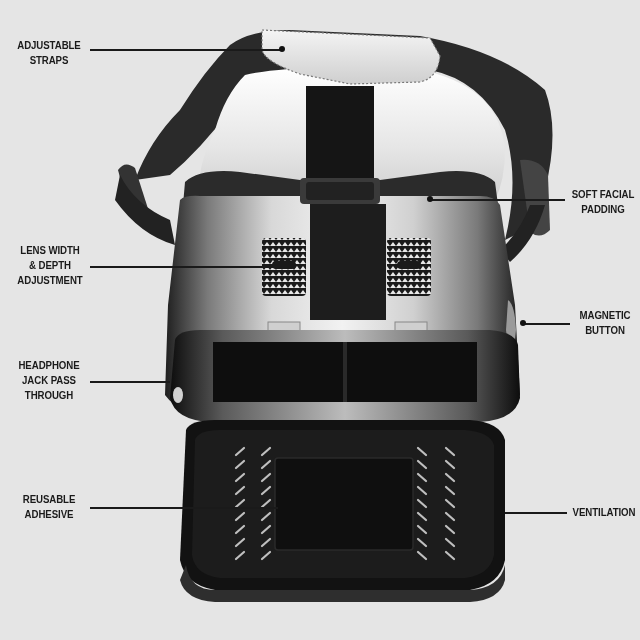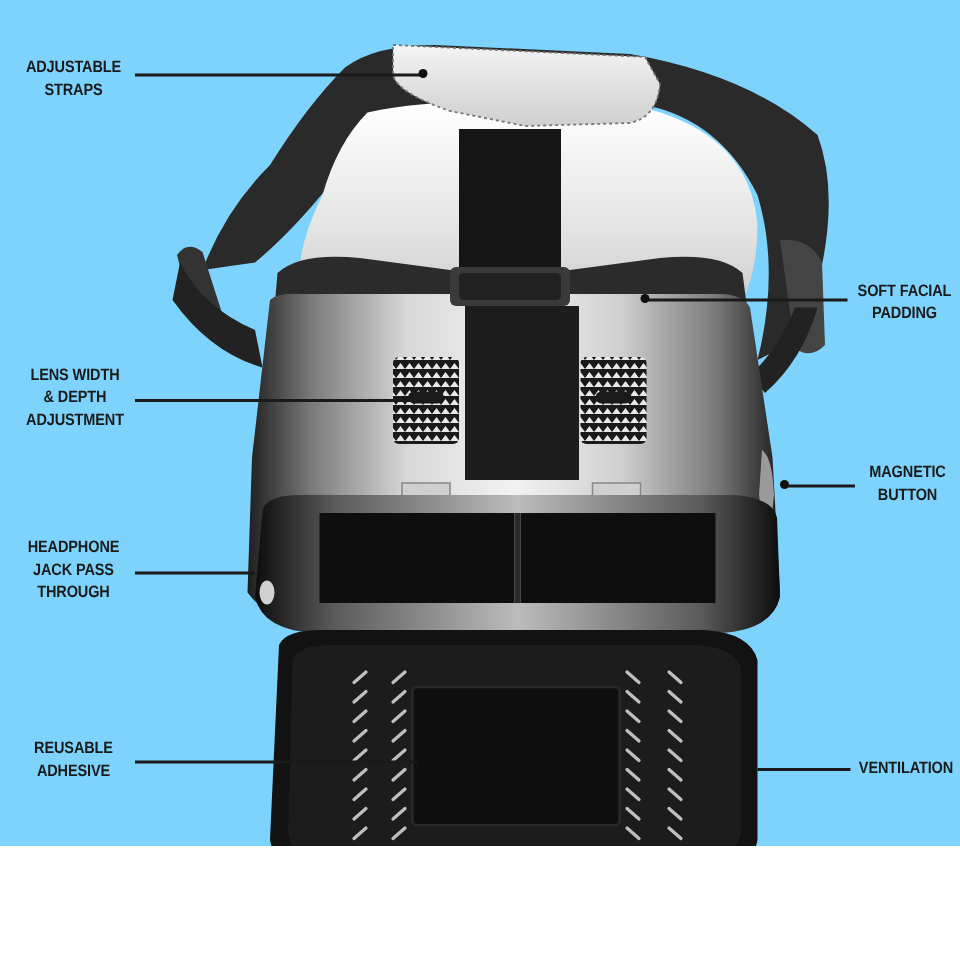"ADJUSTABLE" .canvas { background: #7dd3fc -> #e5e5e5; height: 564px -> 640px }
